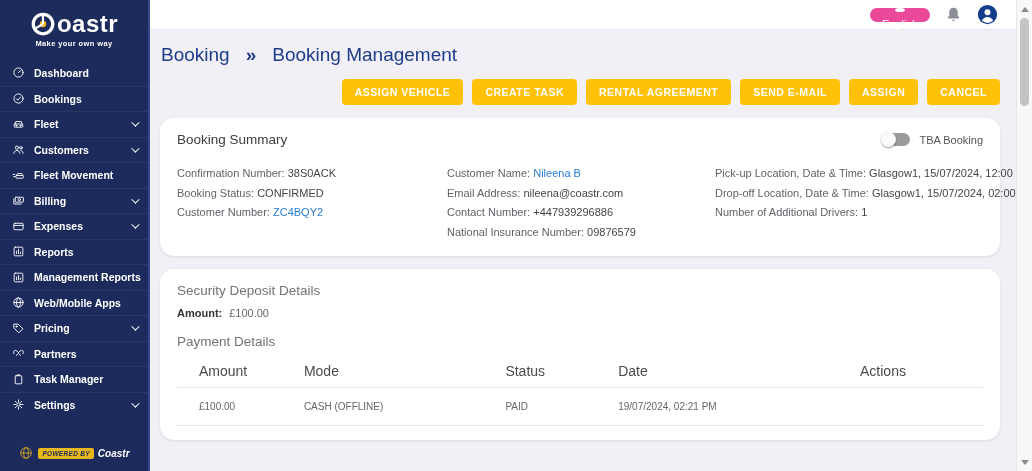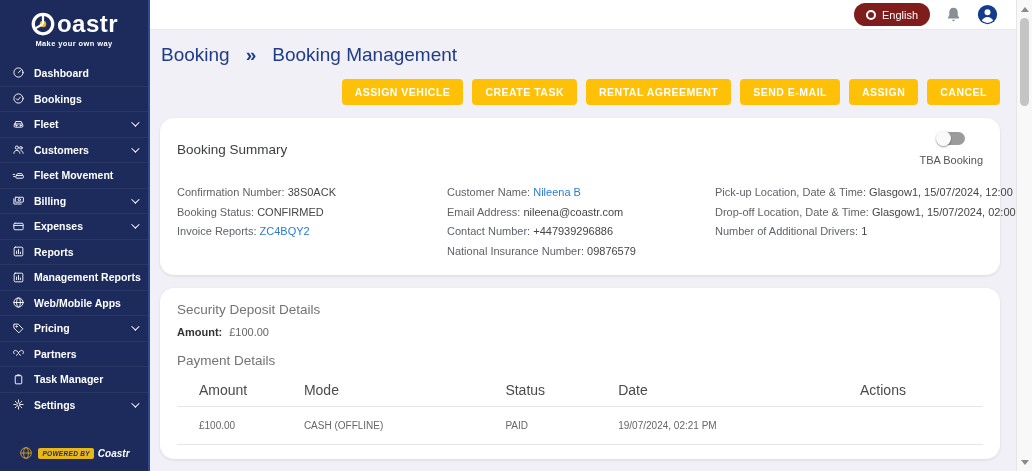"English" .lang-pill { background: #7f1d1d -> #ec4899; flex-direction: none -> column; height: 23px -> 14px }
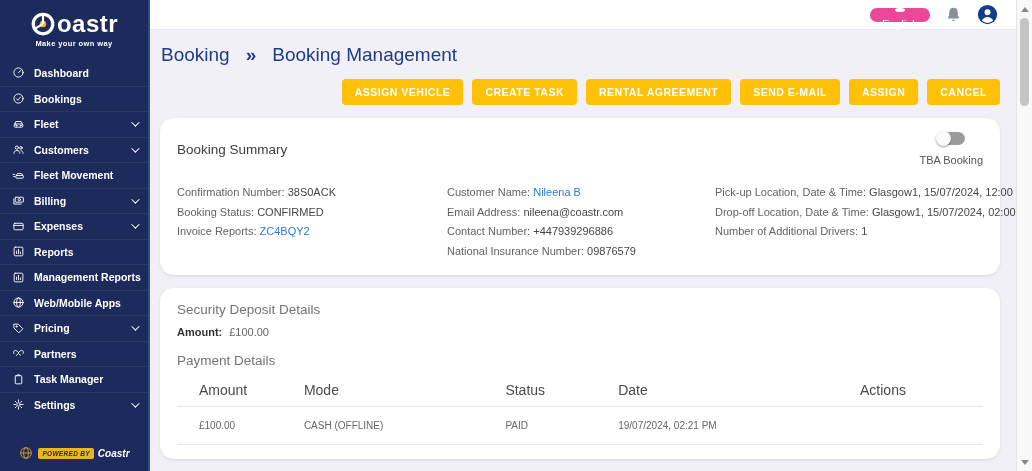"TBA Booking" .toggle-wrap { flex-direction: column -> none }
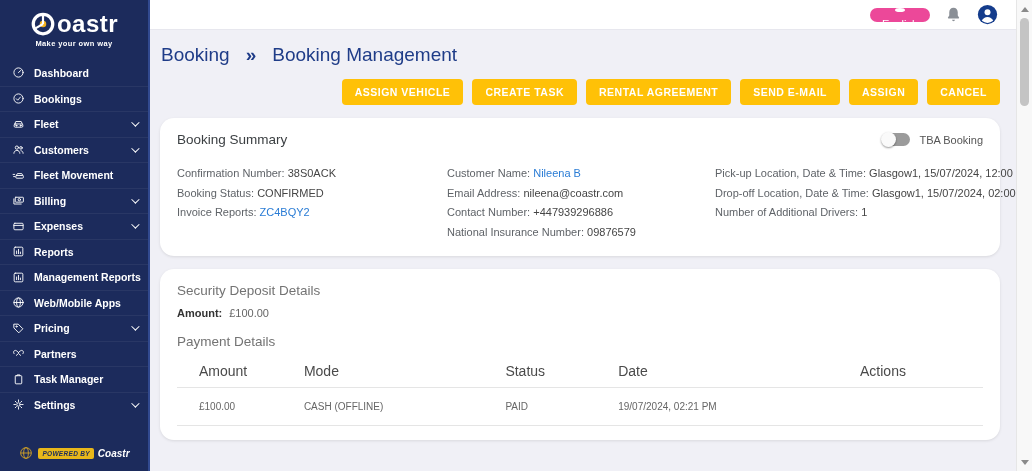"Invoice Reports:" span.flabel { text: Invoice Reports -> Customer Number }
